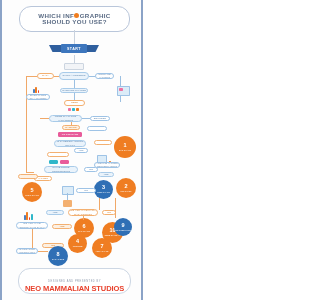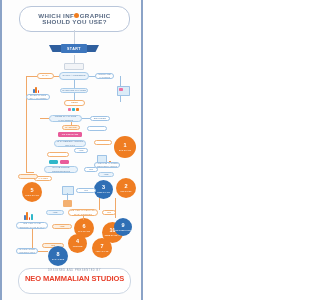"NEO MAMMALIAN STUDIOS" .footer { justify-content: flex-start -> flex-end }
